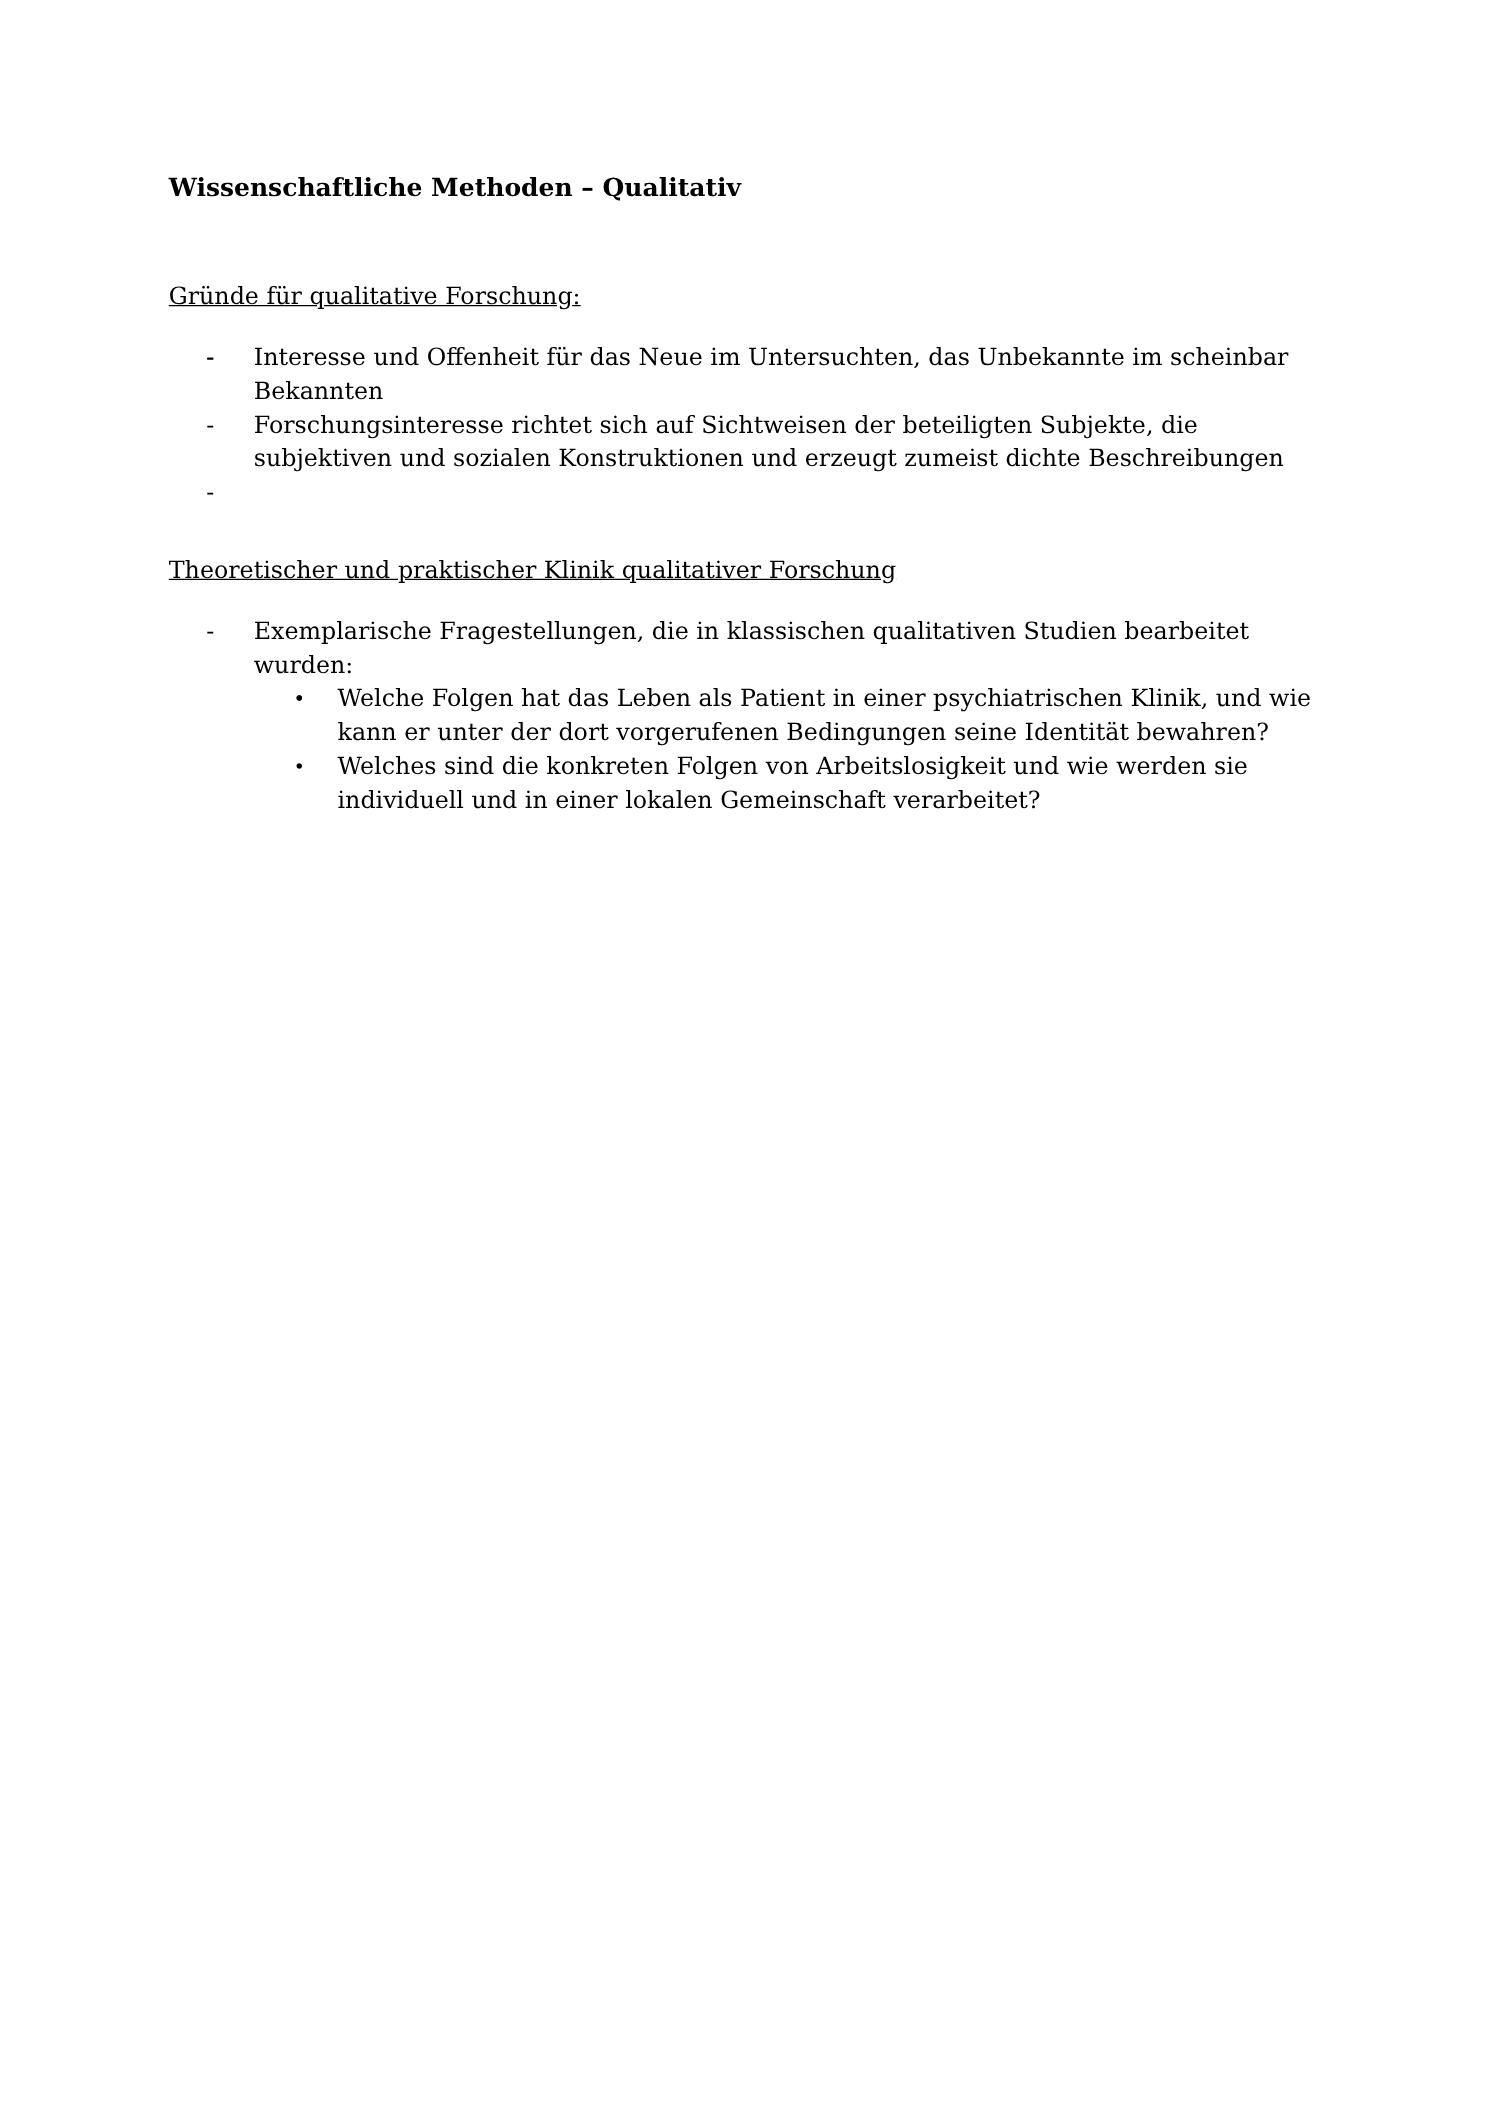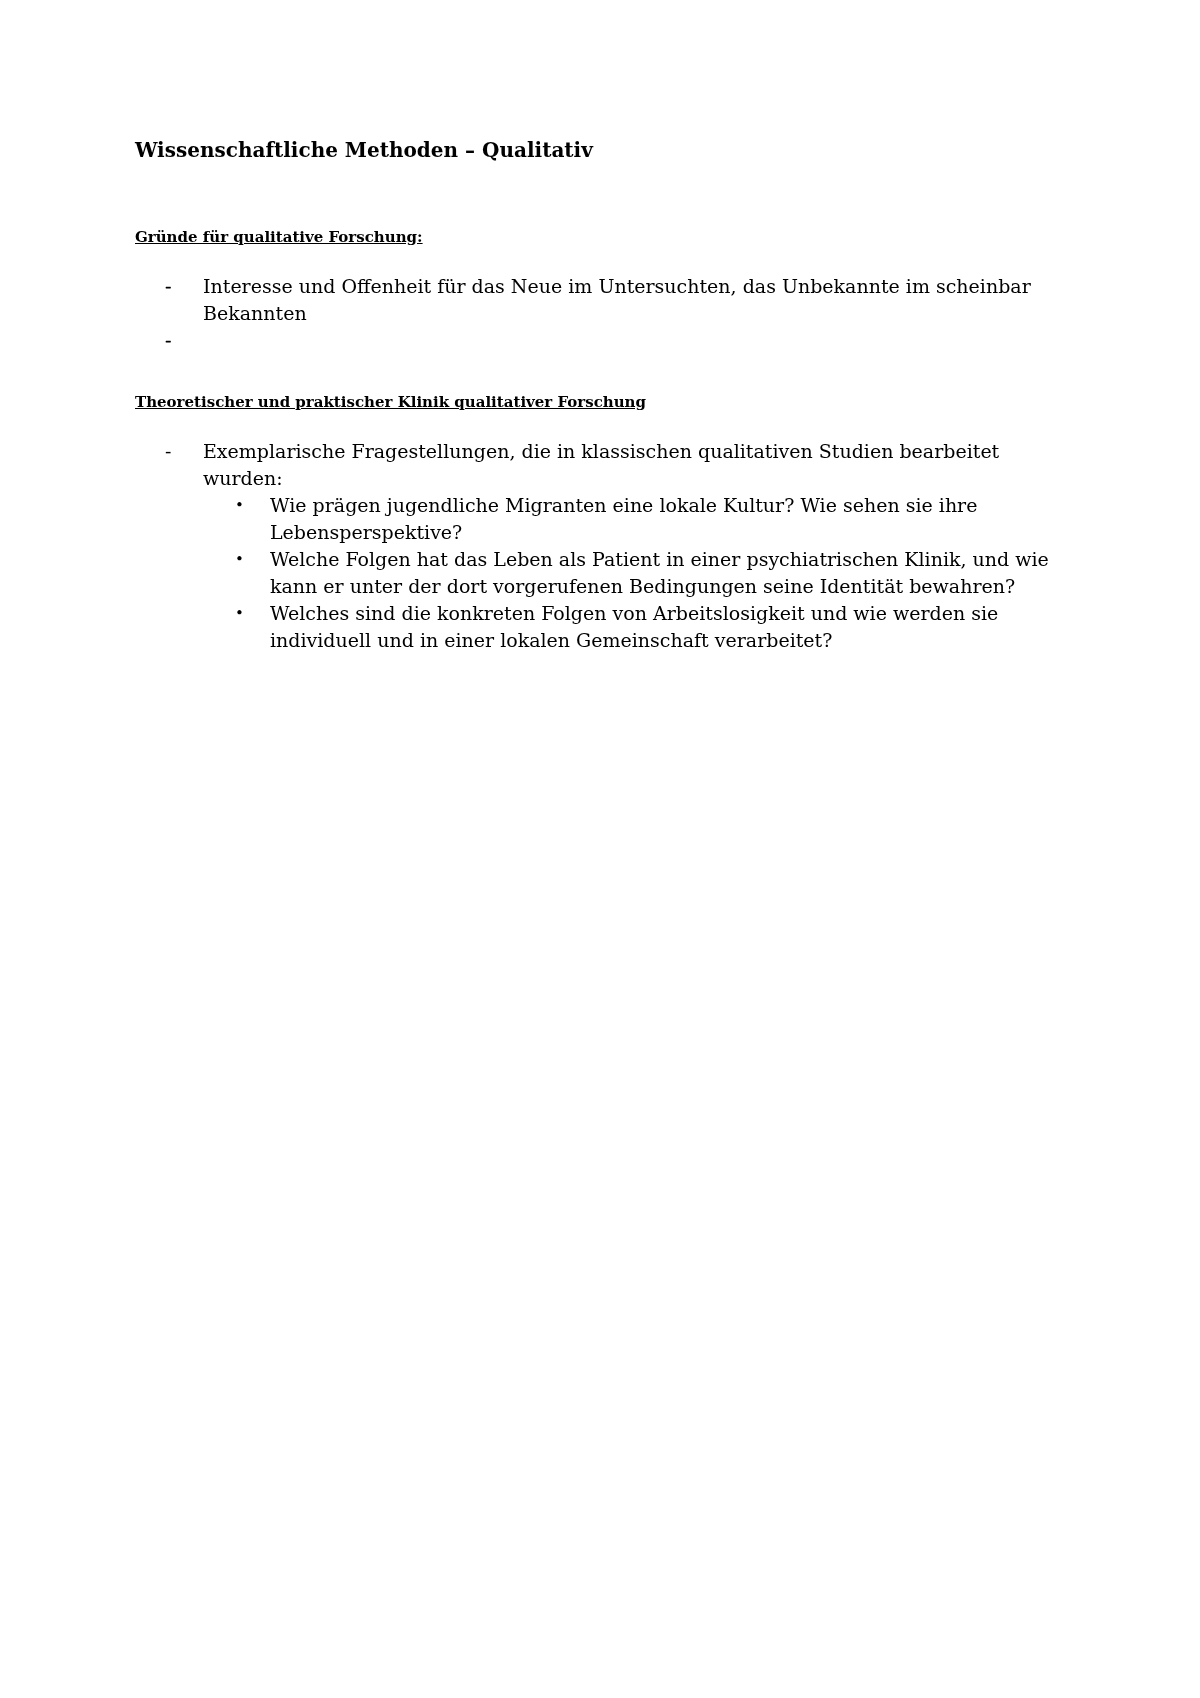"Gründe für qualitative Forschung:" .section-heading { font-size: 15px -> 19px; font-weight: bold -> normal }
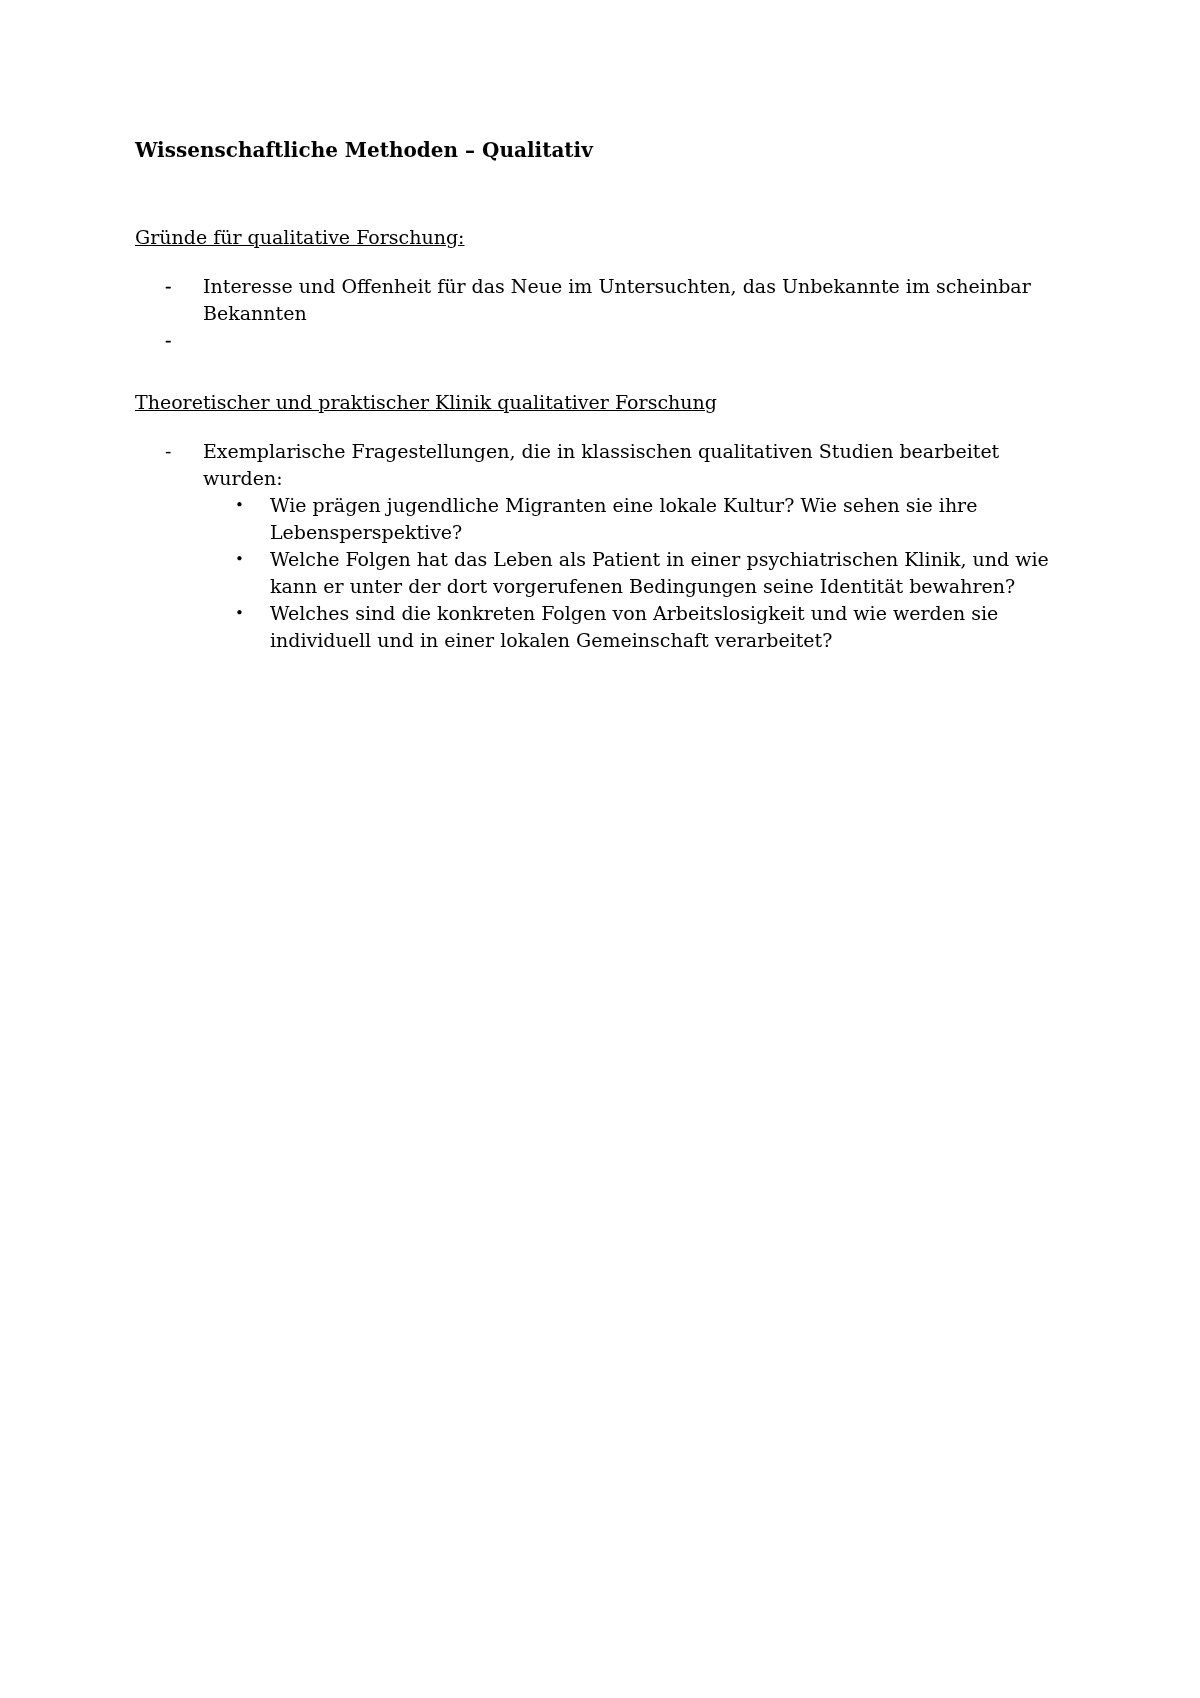"Forschungsinteresse richtet sich auf" span { html: none -> <span>Forschungsinteresse richtet sich auf Sichtweisen der beteiligten Subjekte, die subjektiven und sozialen Konstruktionen und erzeugt zumeist dichte Beschreibungen</span> }
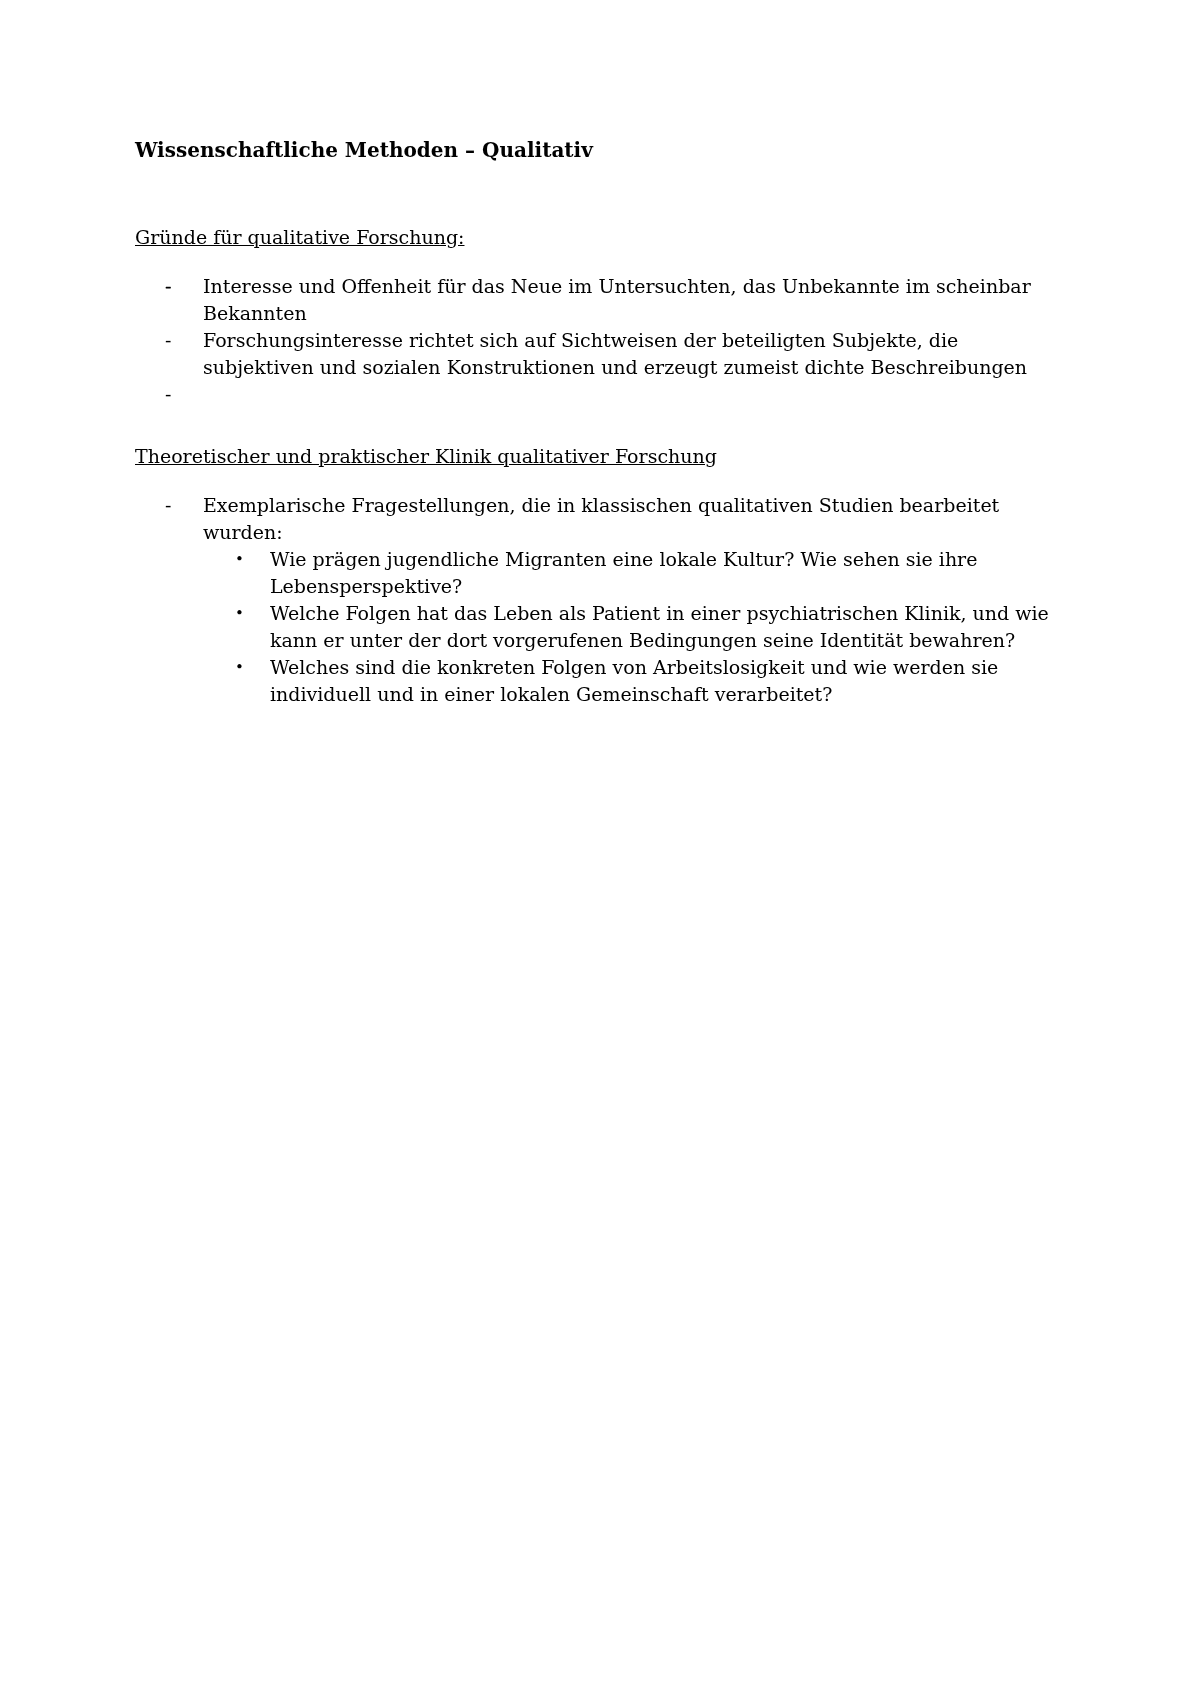"Wie prägen jugendliche Migranten eine" span { html: <span>Wie prägen jugendliche Migranten eine lokale Kultur? Wie sehen sie ihre Lebensperspektive?</span> -> none }
